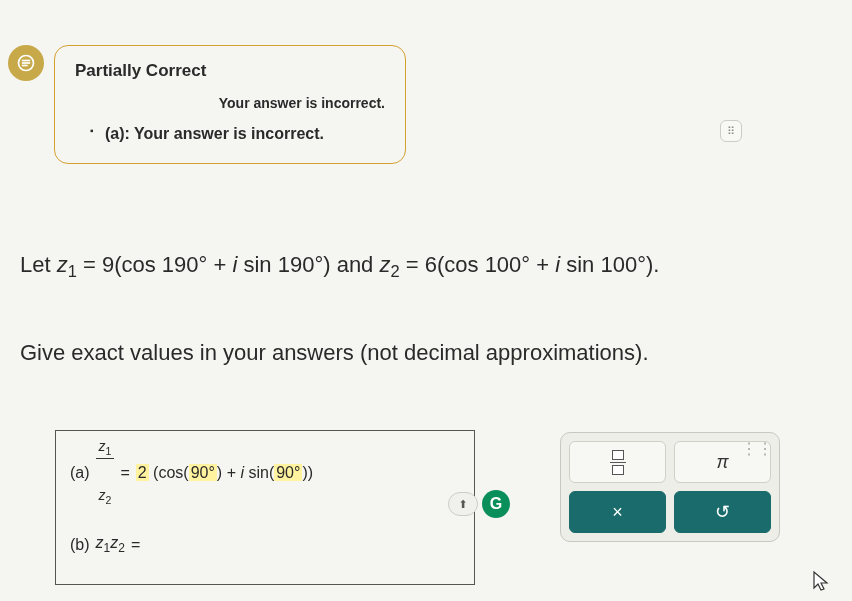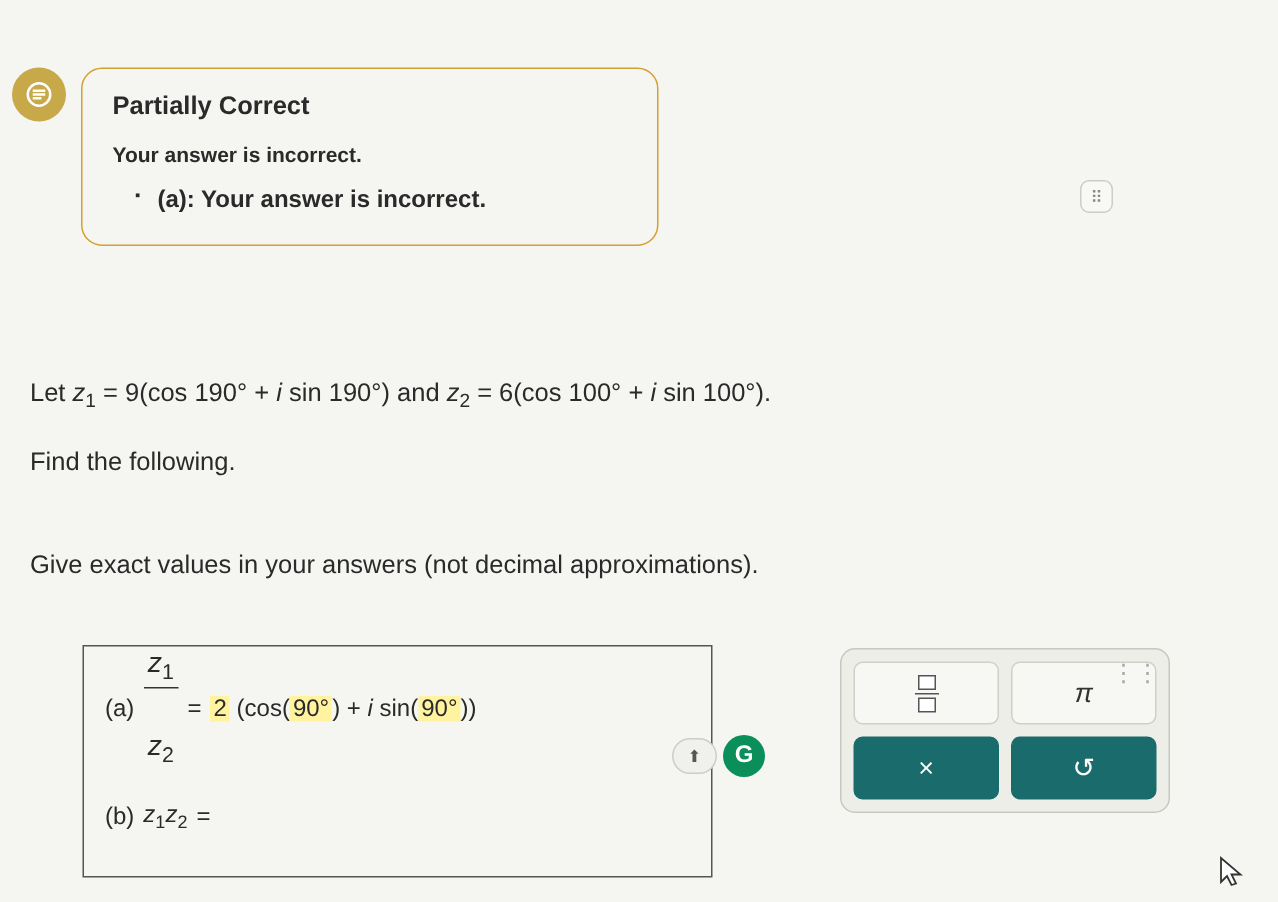"Partially Correct" .feedback-box { width: 385px -> 352px }
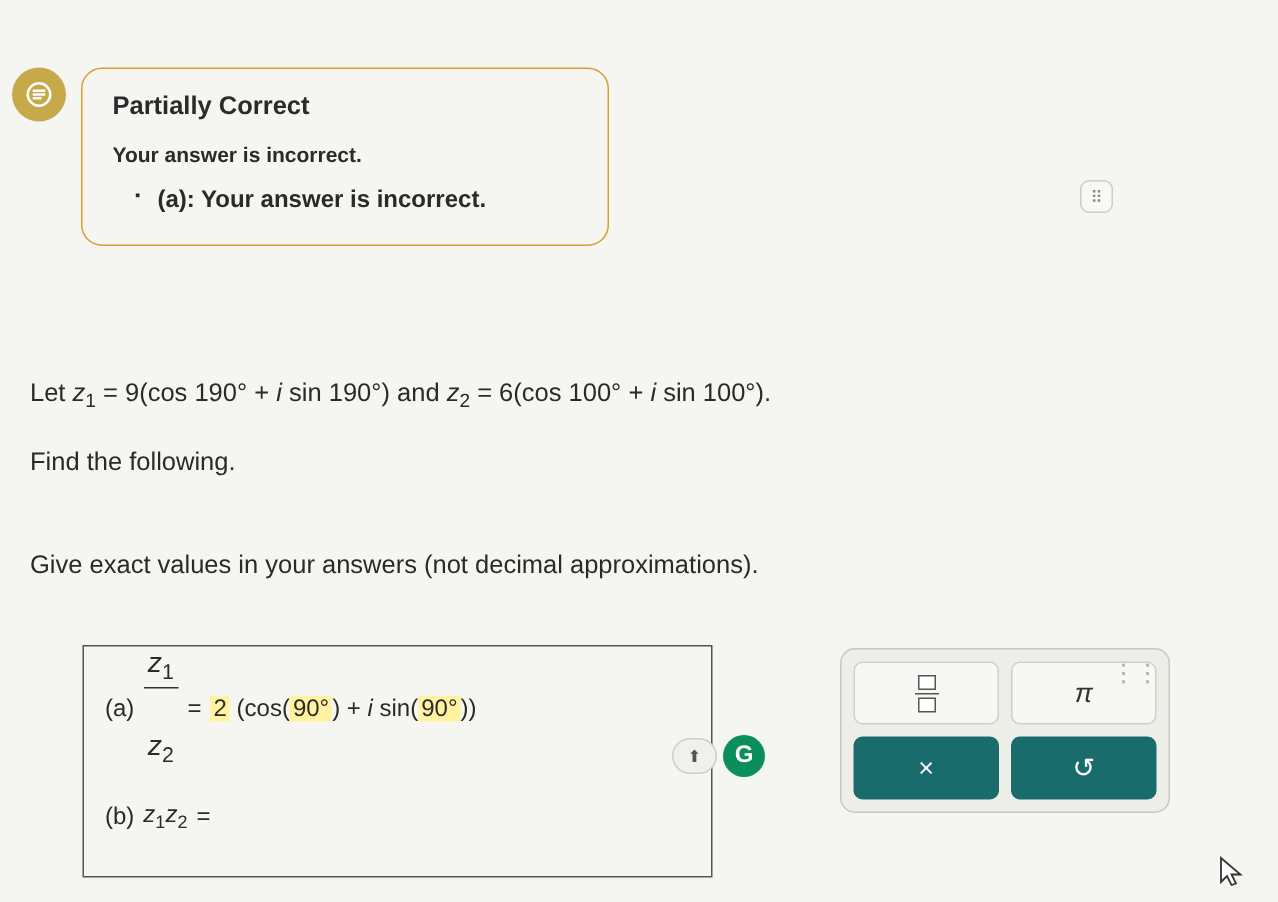"Your answer is incorrect." .feedback-sub { text-align: none -> right }
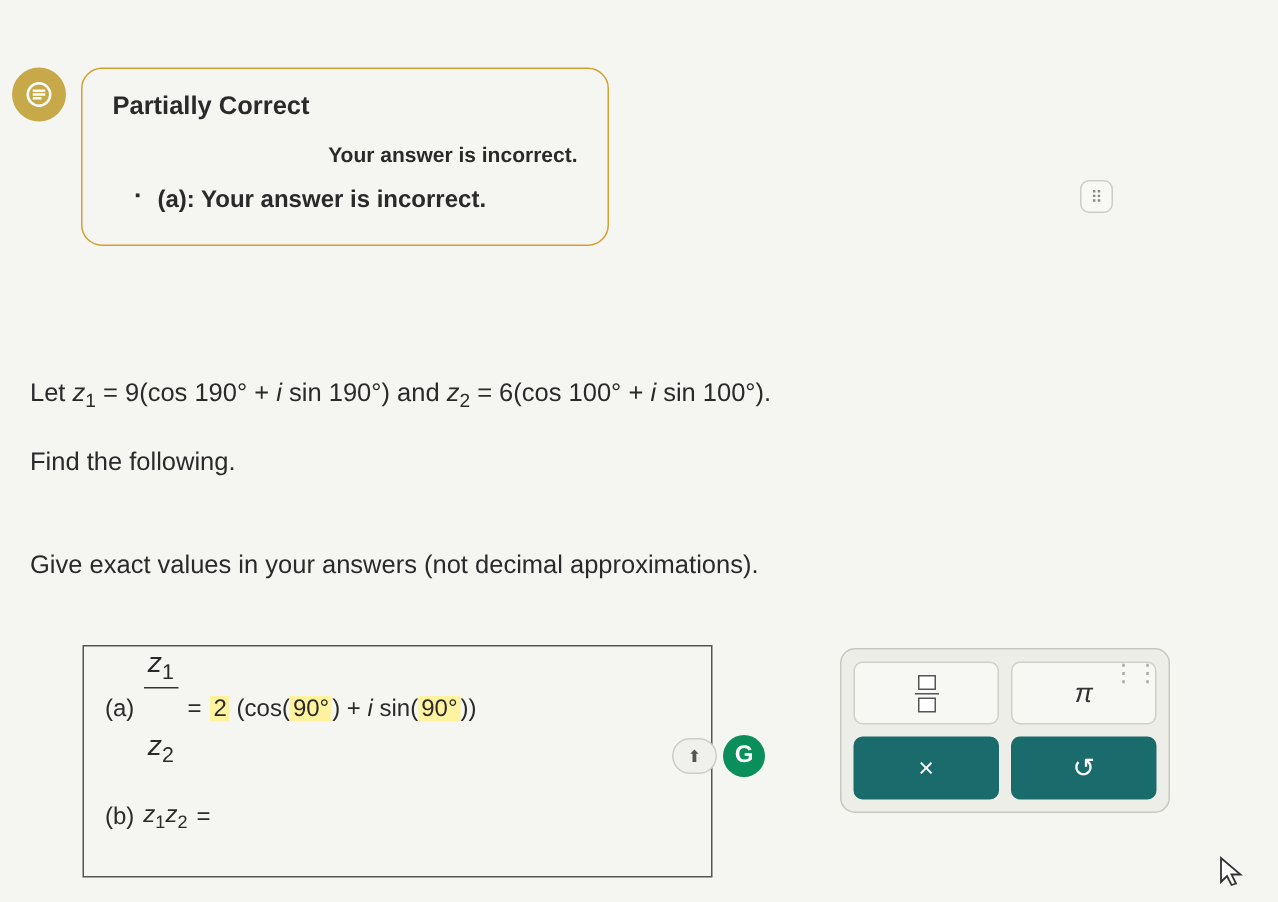"Let z1 = 9(cos 190°" .question { font-size: 17px -> 22px }
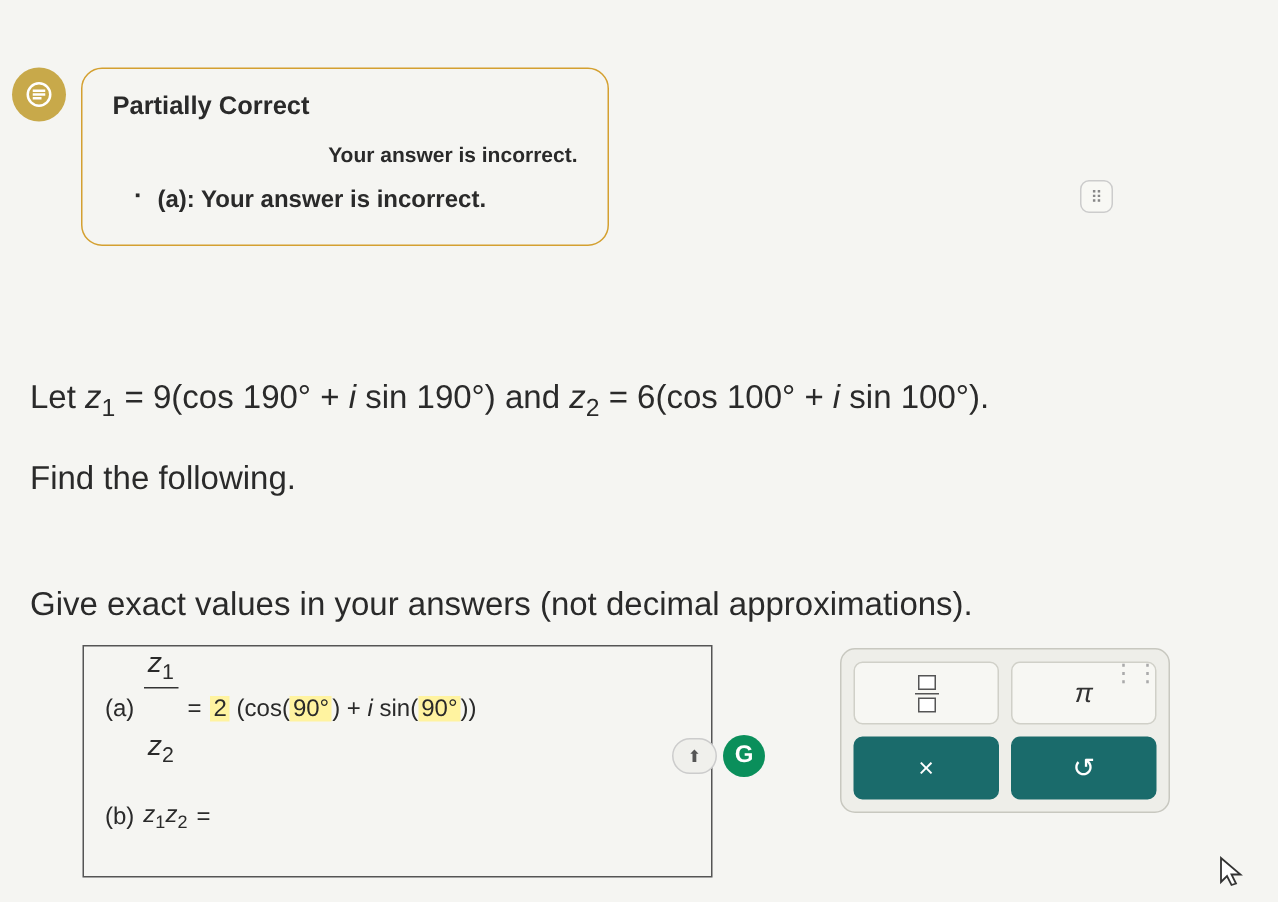"Find the following." div.line2 { html: <div>Find the following.</div> -> none }
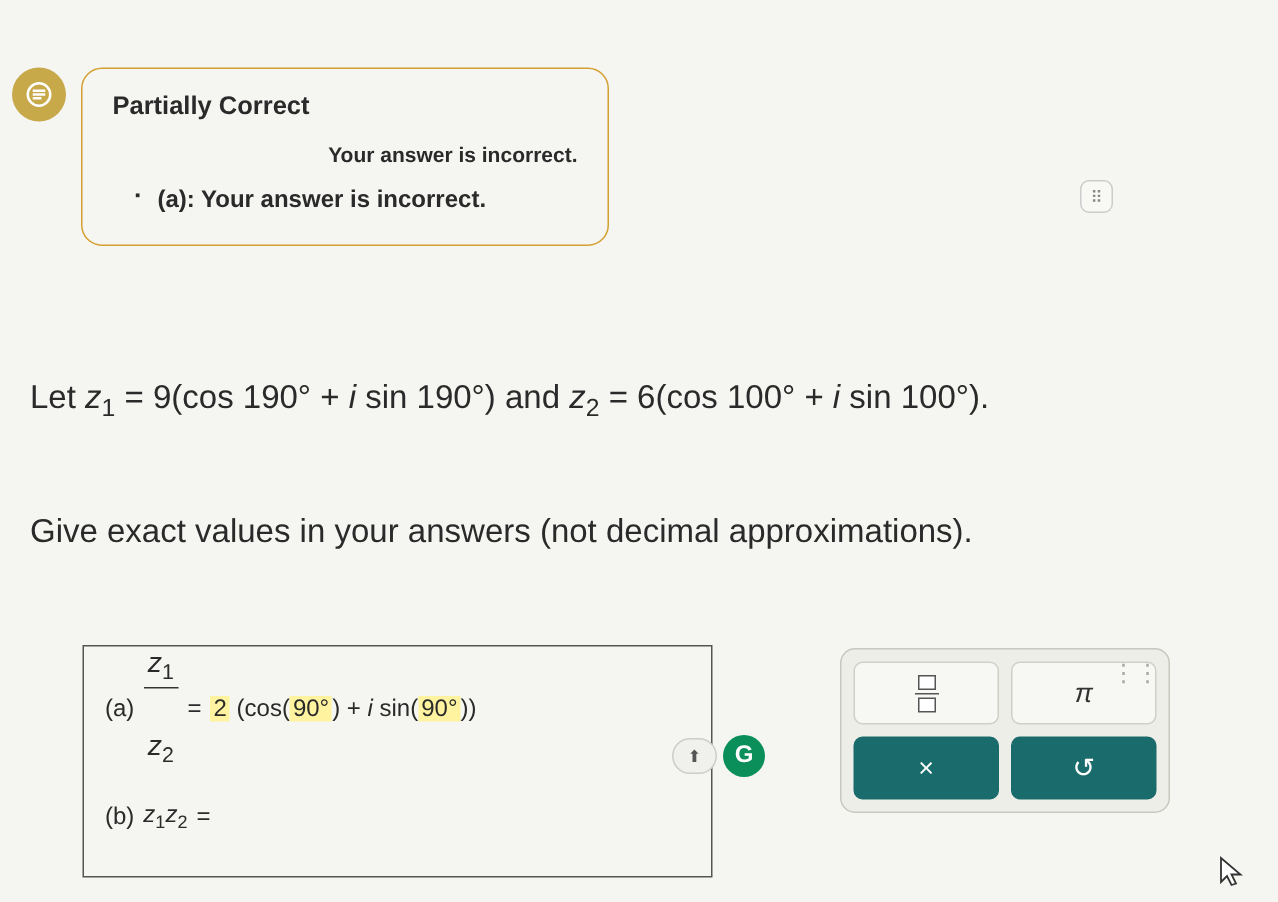"z1" .frac { font-size: 19px -> 14px }
